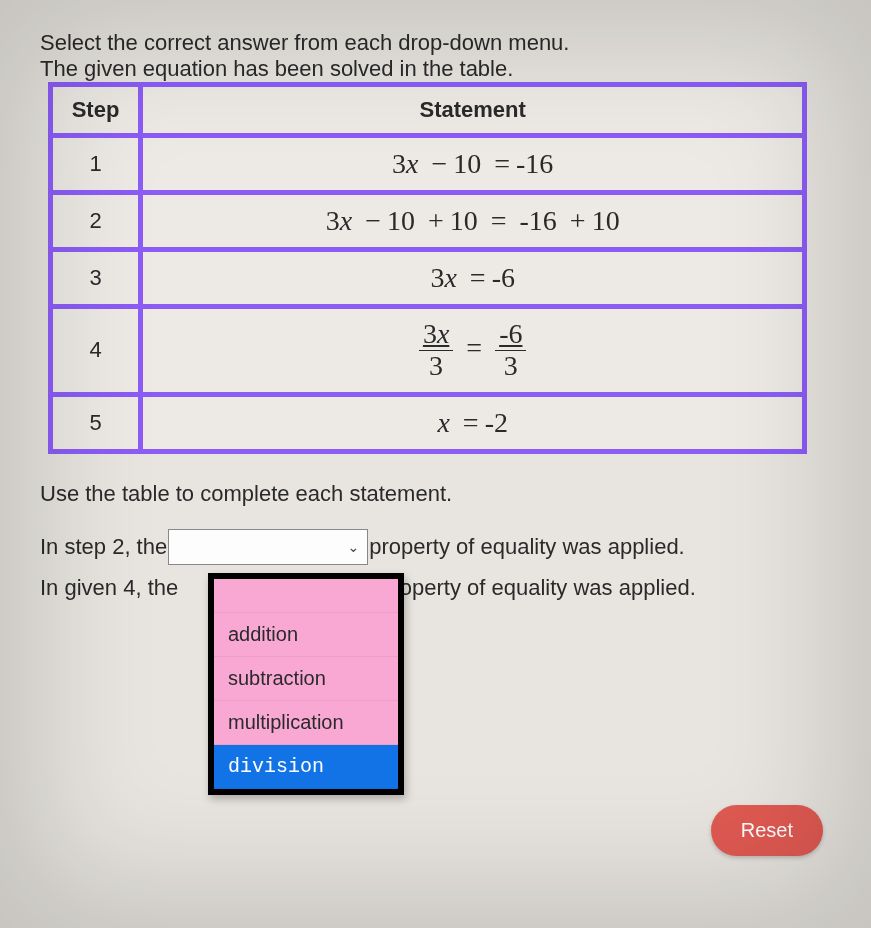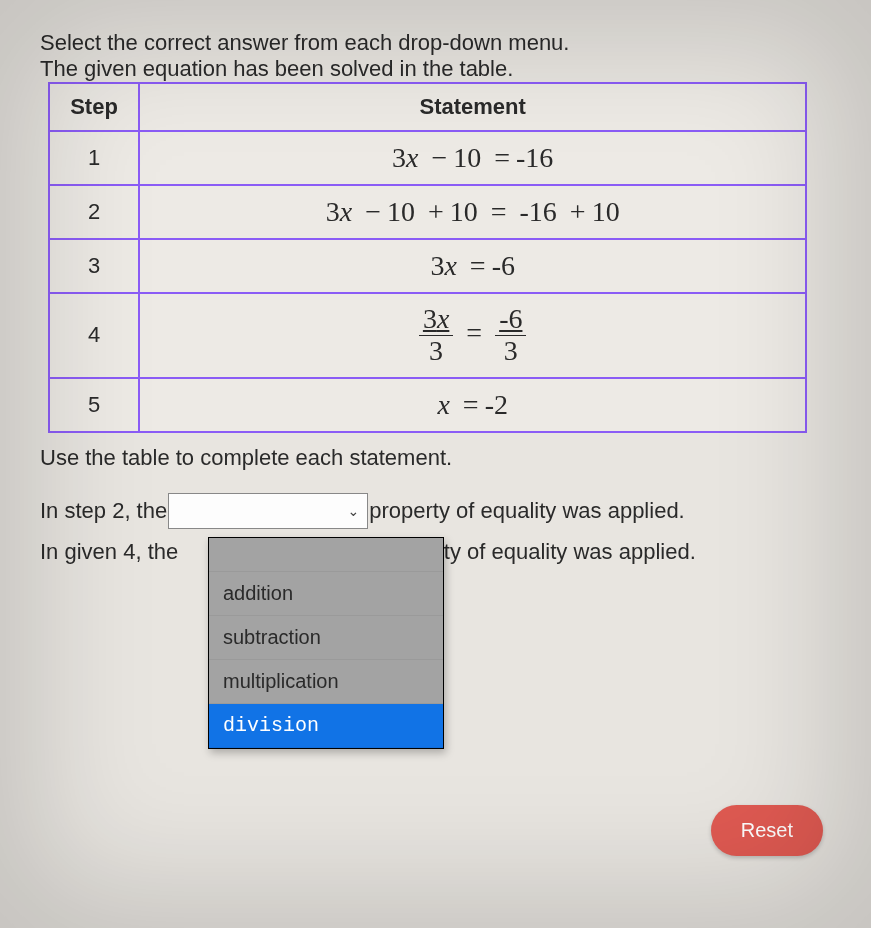"Step" .solve-table th, .solve-table td { border: 2px solid #8b5cf6 -> 5px solid #8b5cf6 }
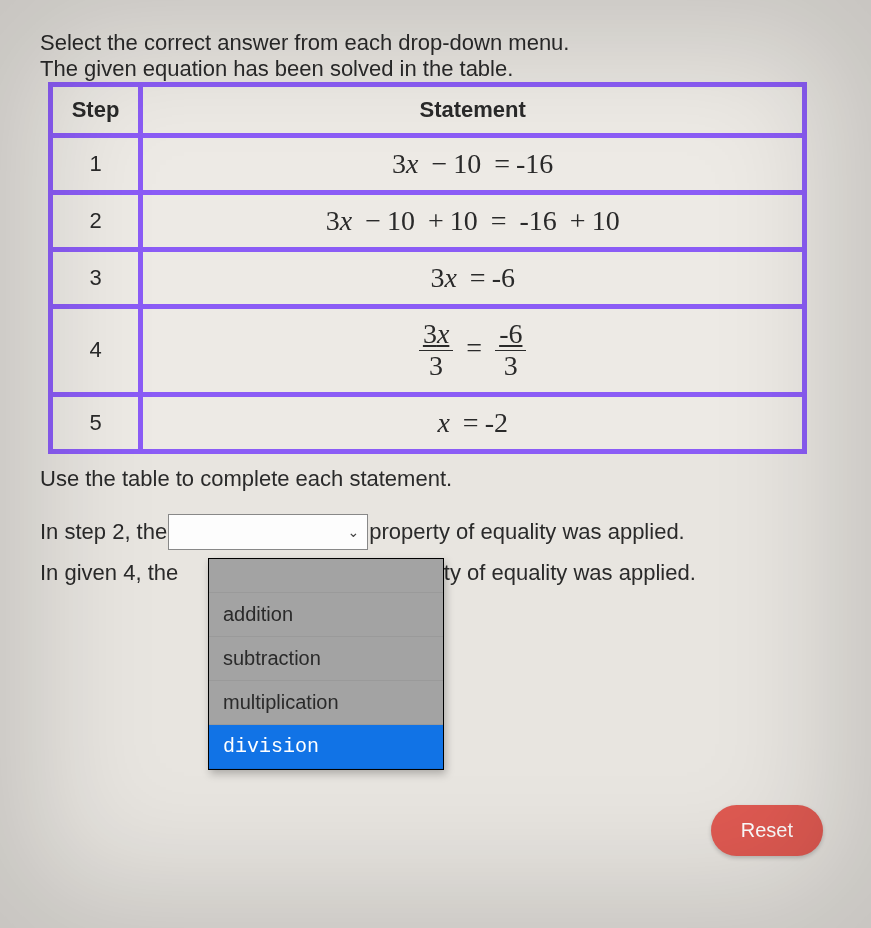"Use the table to complete" .after-table { margin-top: 12px -> 27px }
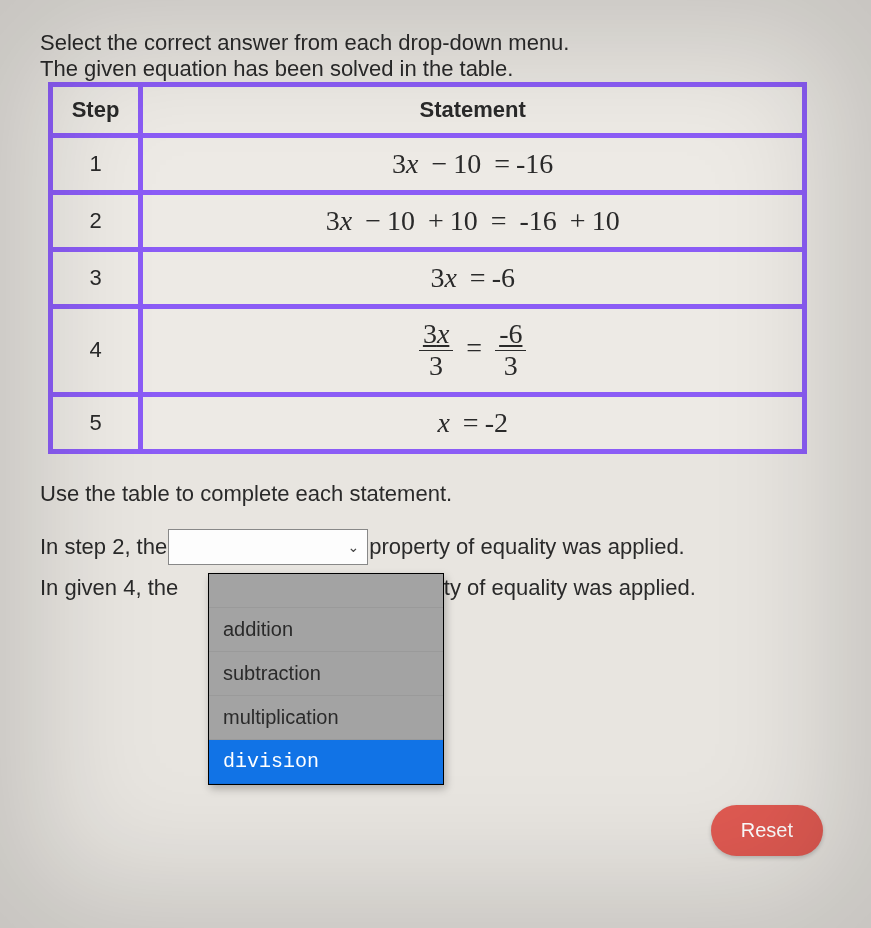"addition" .dropdown { background: #a3a3a3 -> #f9a8d4; border: 1px solid #000000 -> 6px solid #000000; width: 236px -> 196px }
